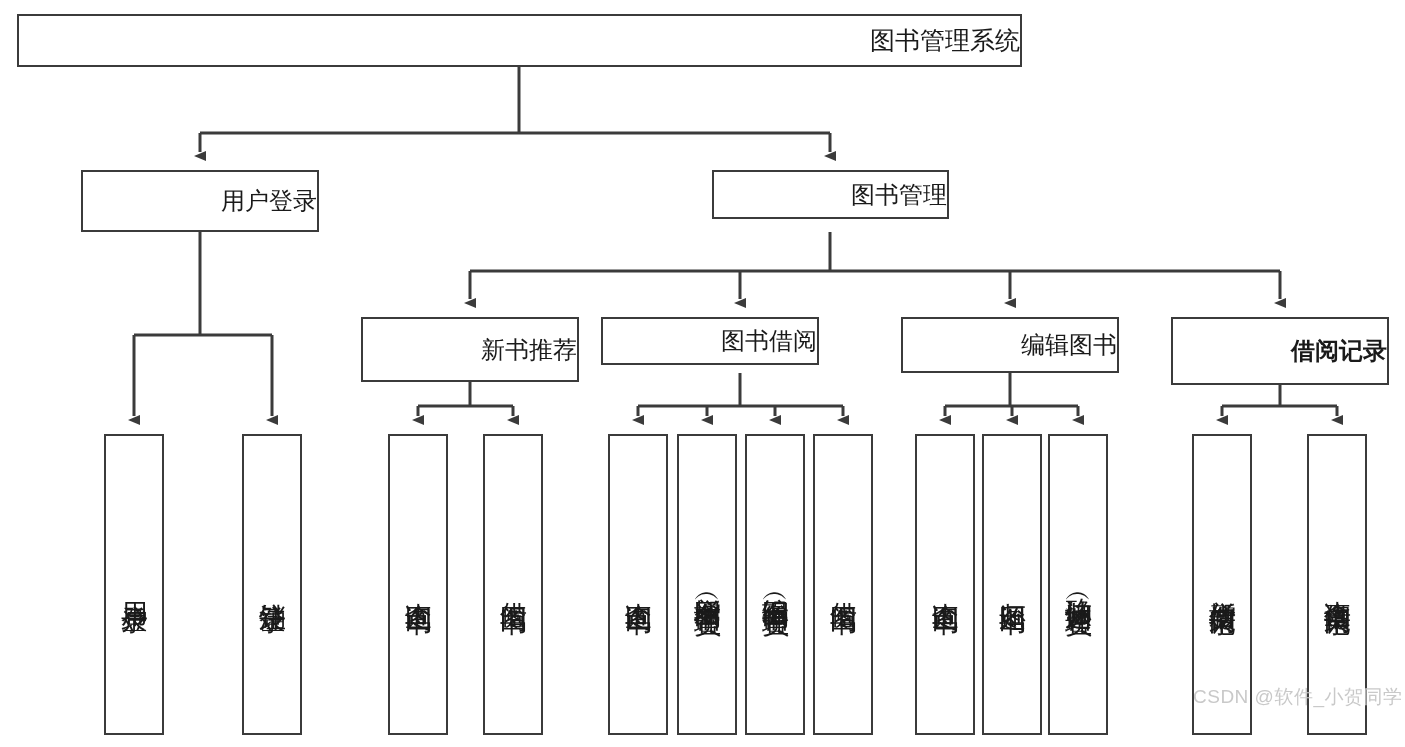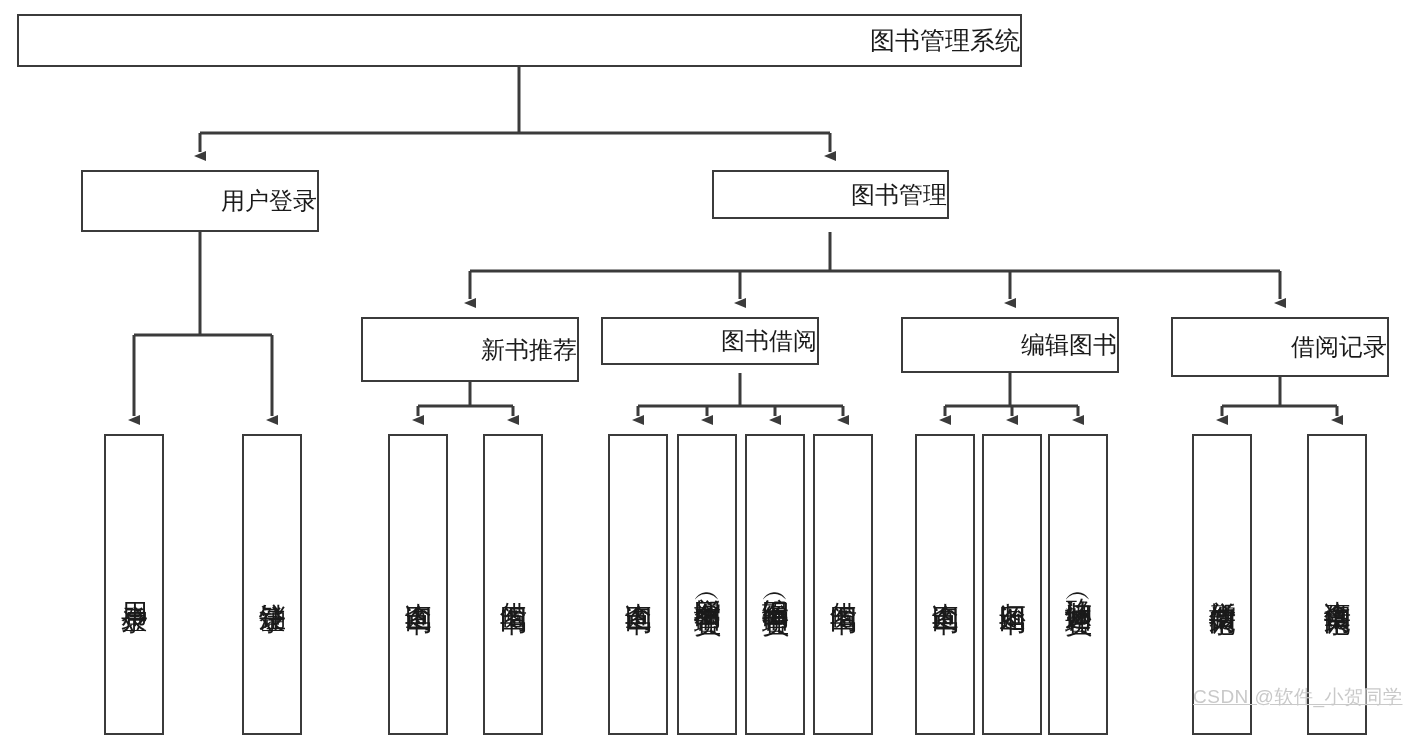"借阅记录" div.node { font-weight: none -> bold; height: 60px -> 68px }
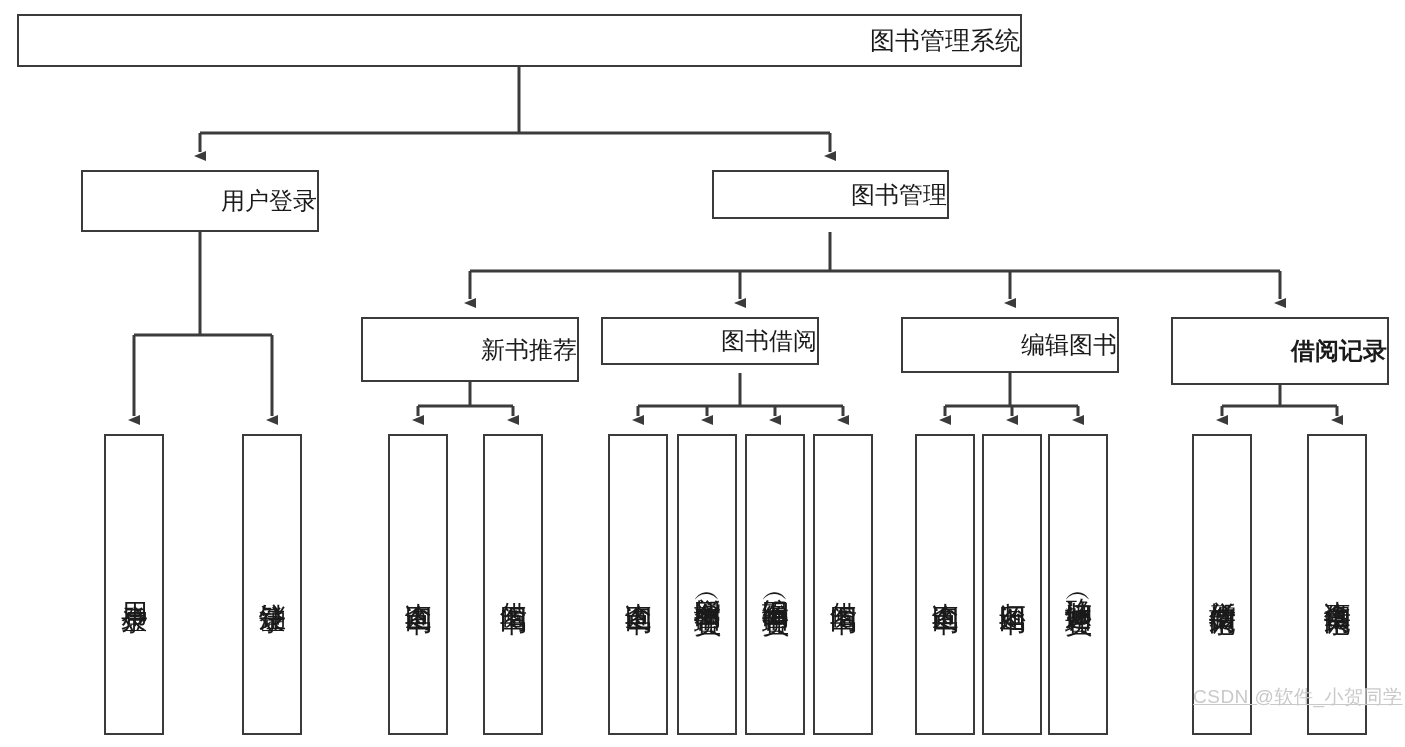"CSDN @软件_小贺同学" div.watermark { text-decoration: underline -> none }
